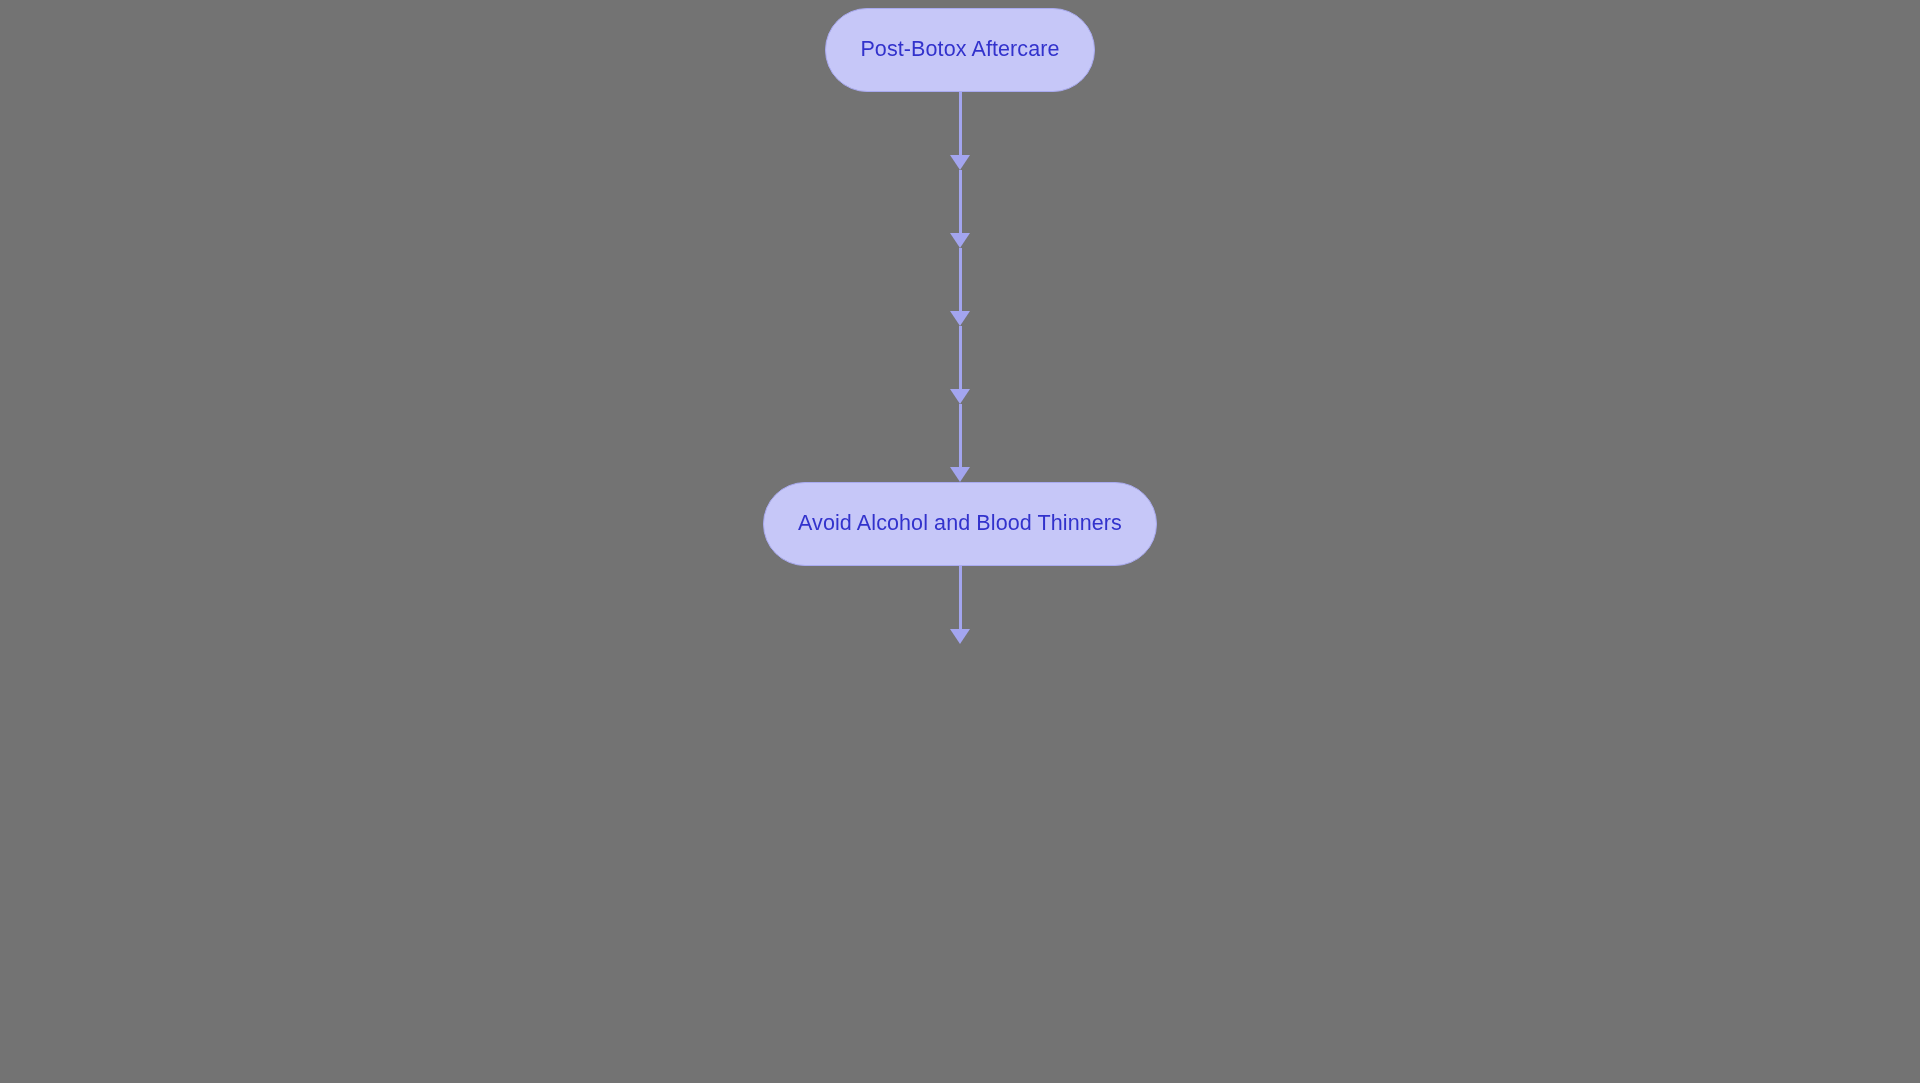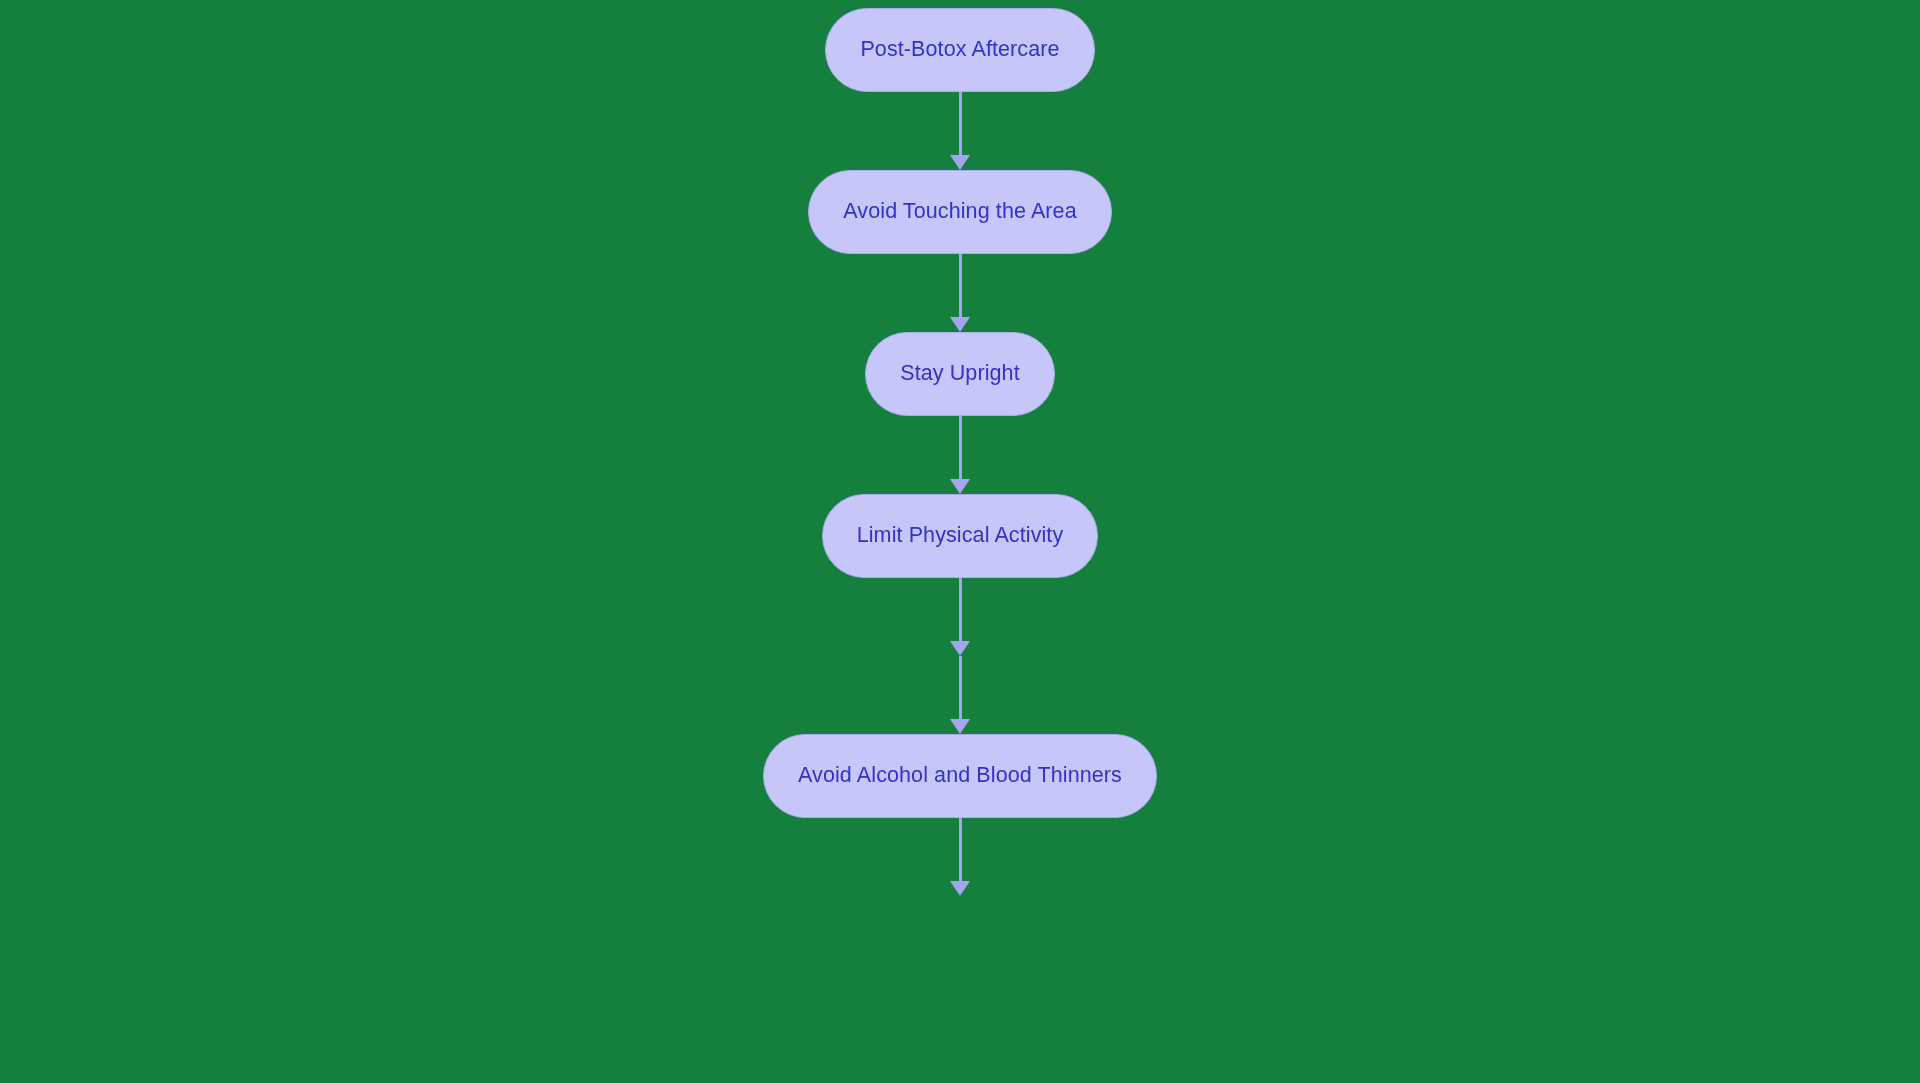"Post-Botox Aftercare" #flowchart { background: #15803d -> #737373 }
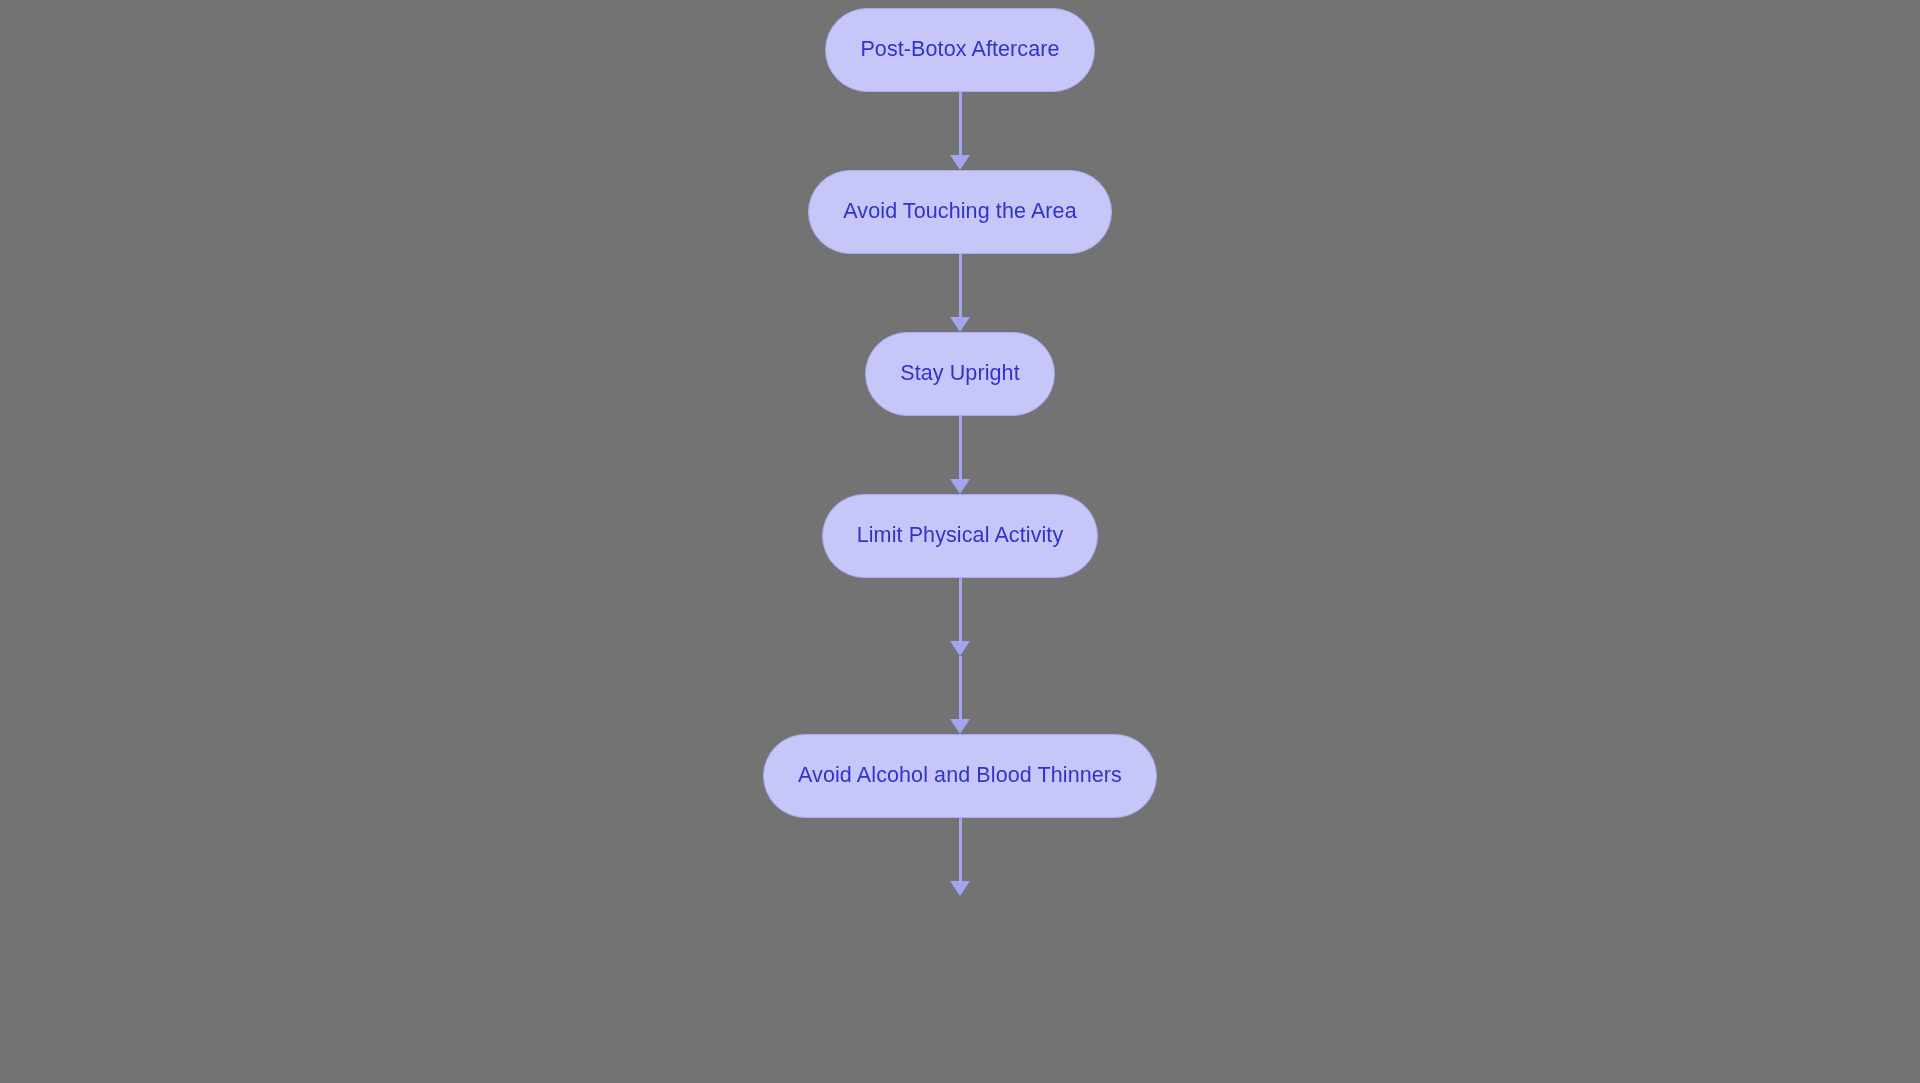"Avoid Touching the Area" div.node { html: <div> <span>Avoid Touching the Area</span> </div> -> none }
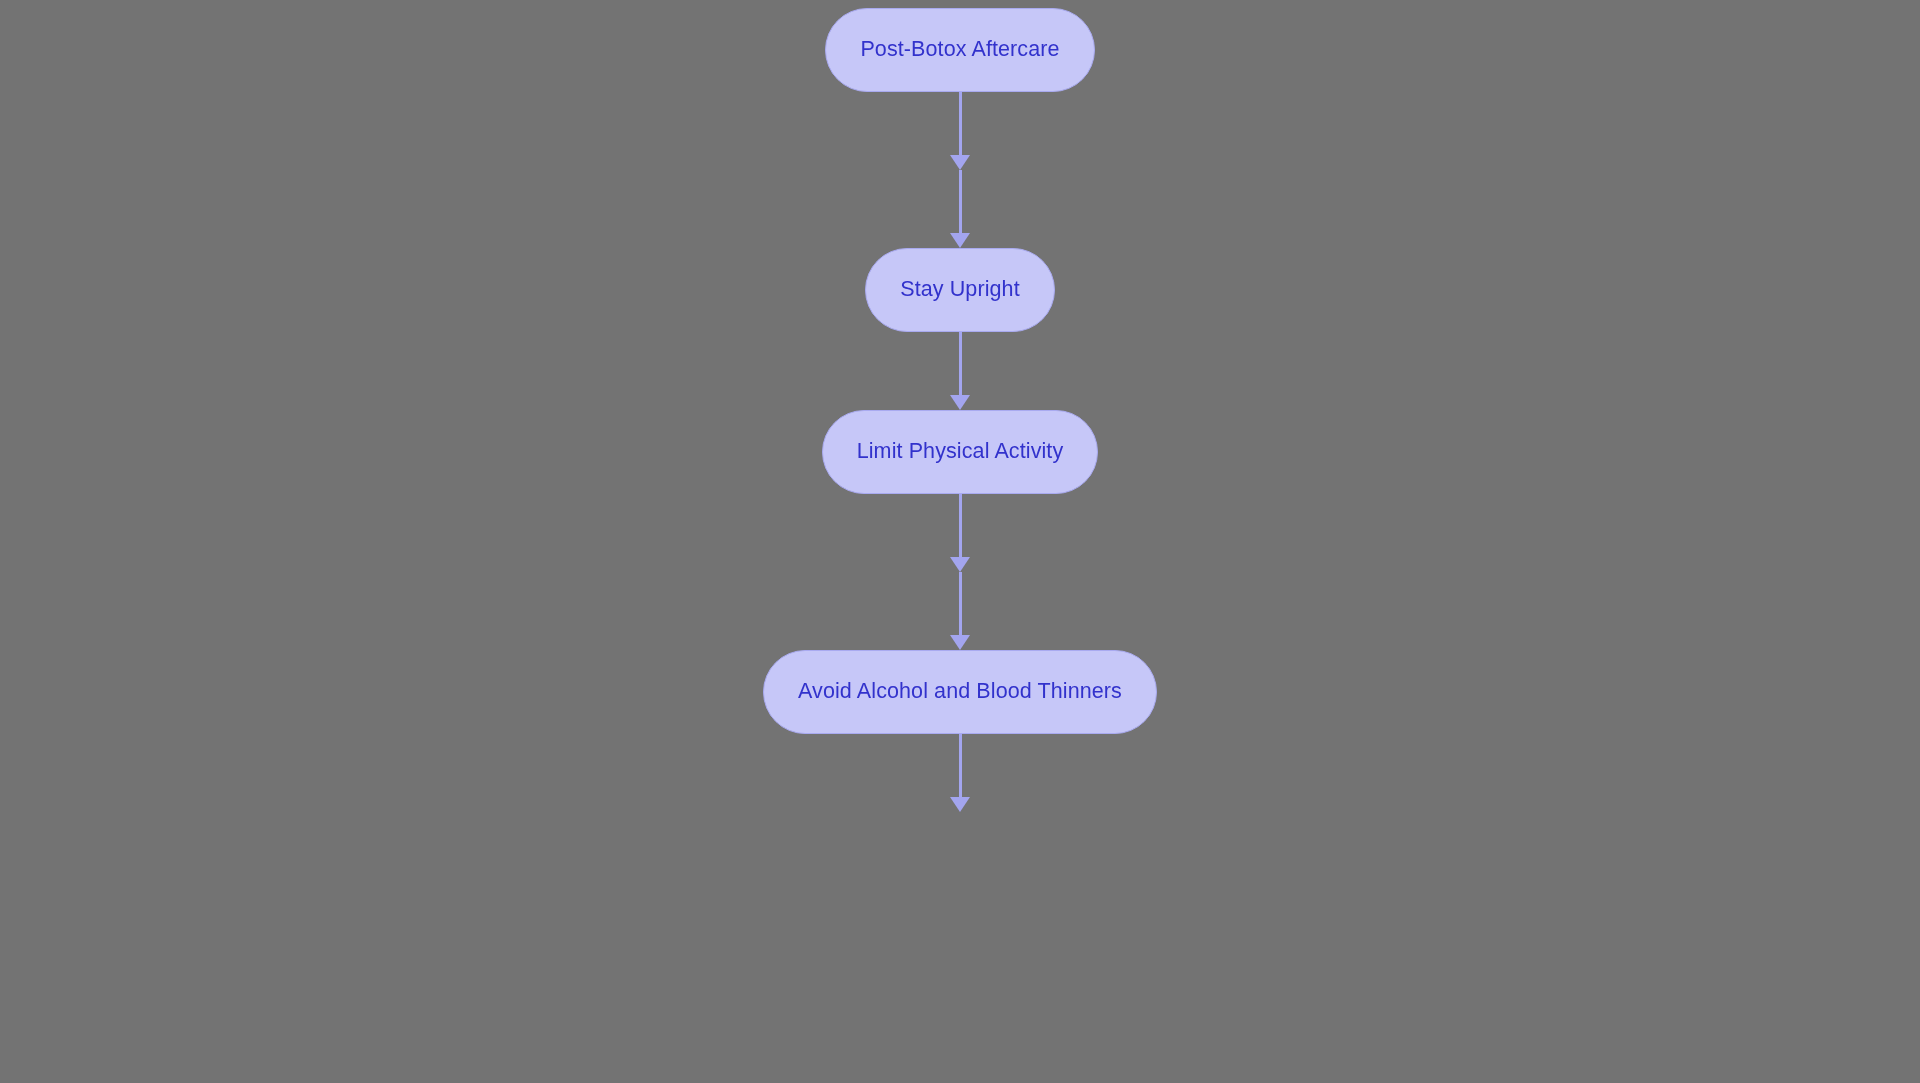"Stay Upright" div.node { html: <div> <span>Stay Upright</span> </div> -> none }
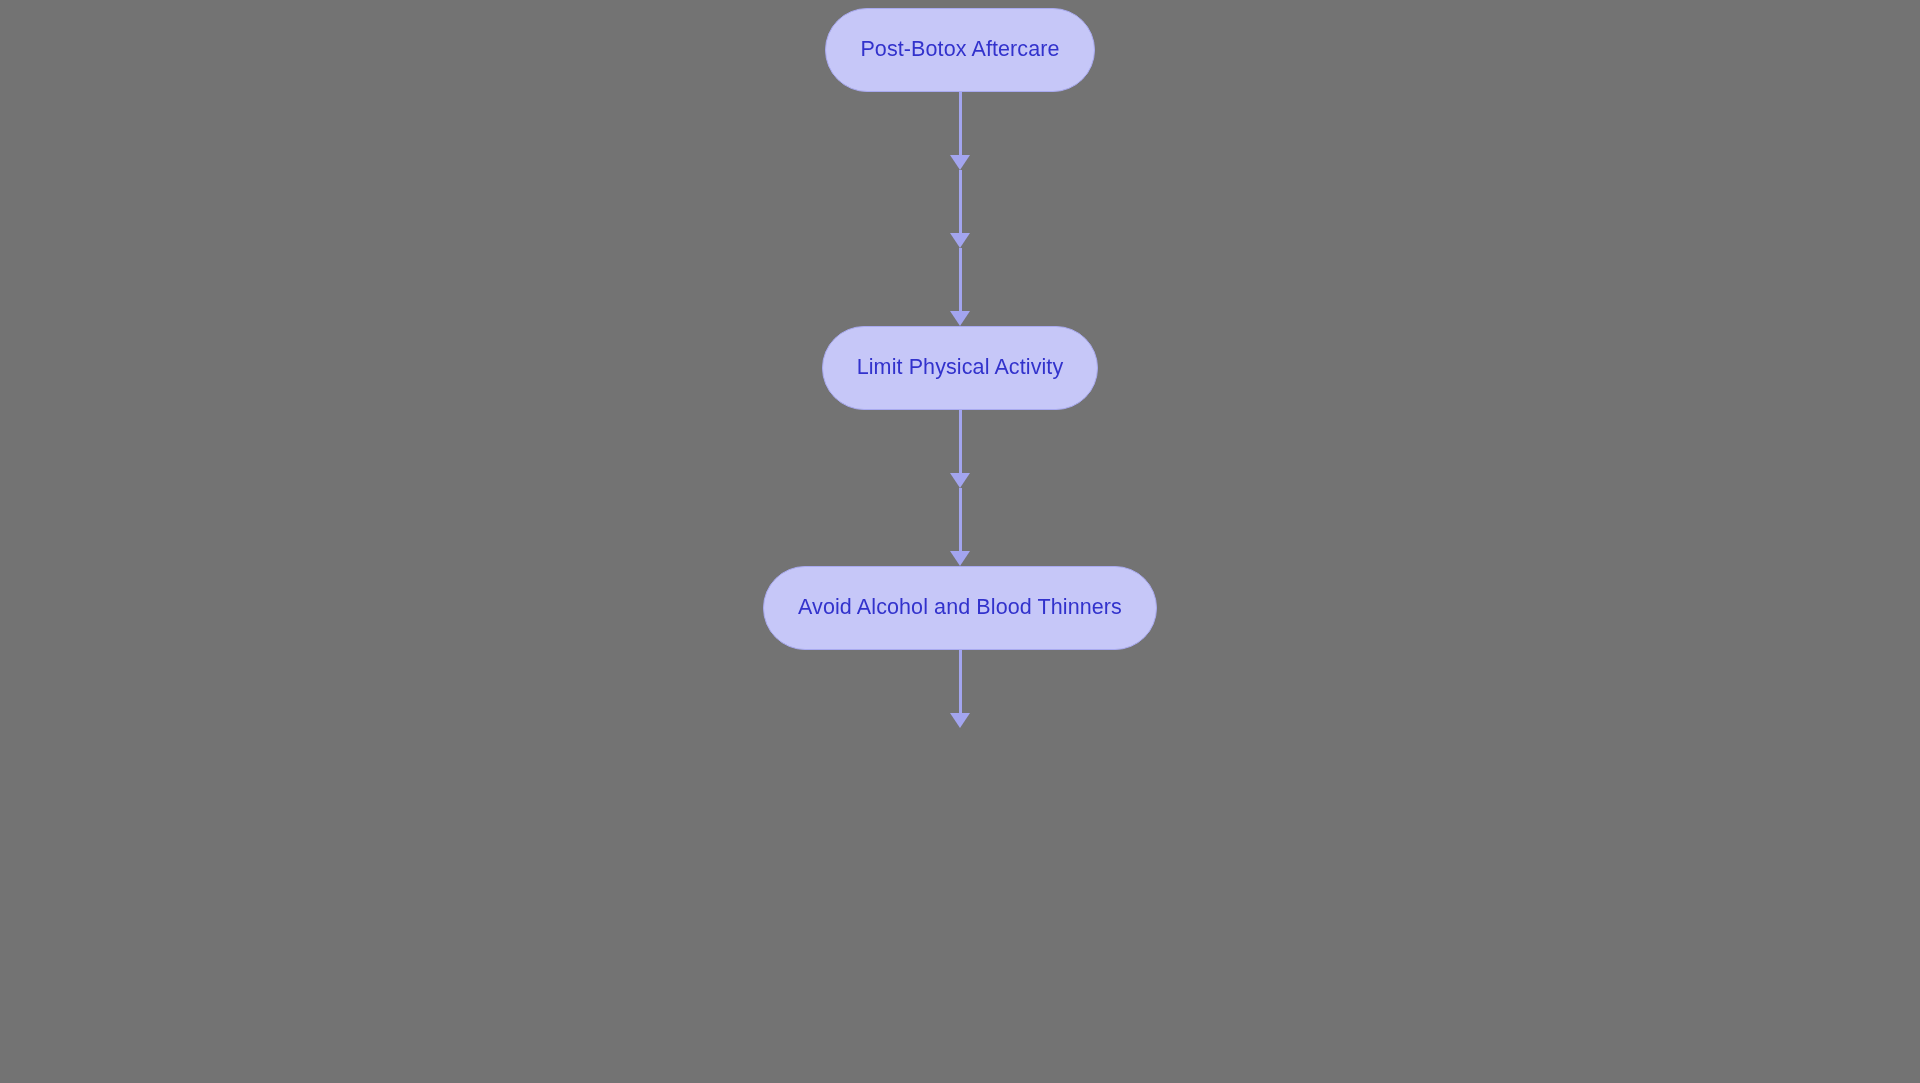"Limit Physical Activity" div.node { html: <div> <span>Limit Physical Activity</span> </div> -> none }
